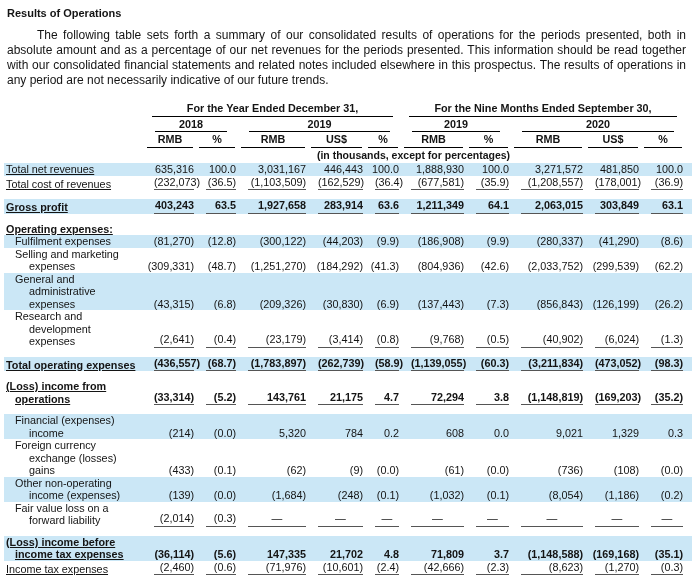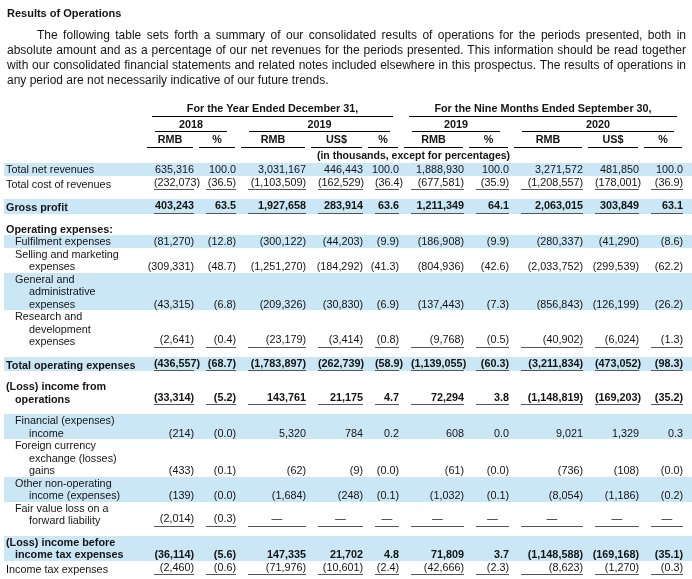"Total net revenues" td.lbl.i0 { text-decoration: none -> underline }
